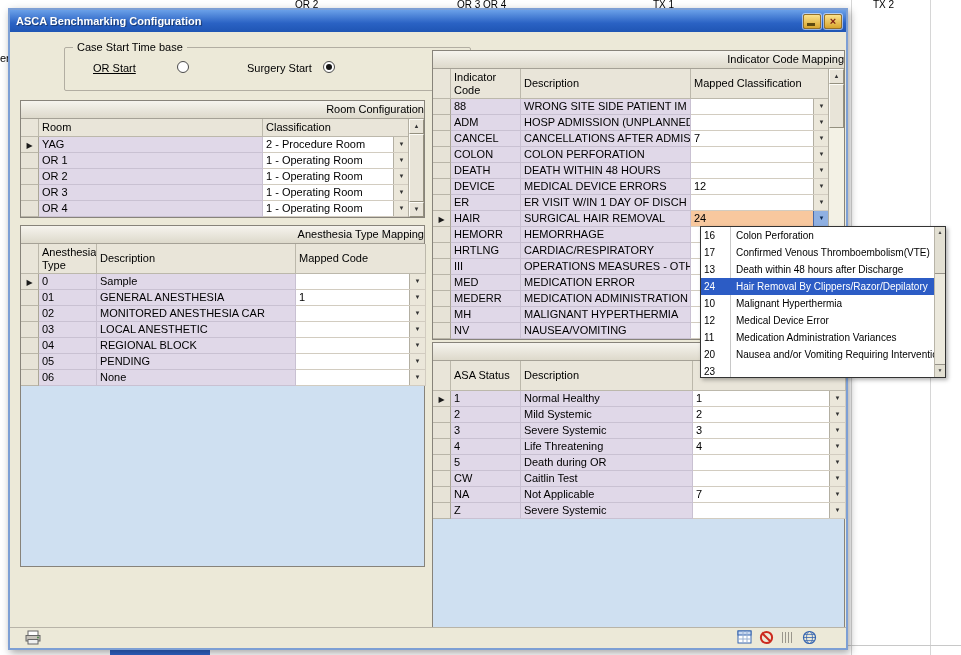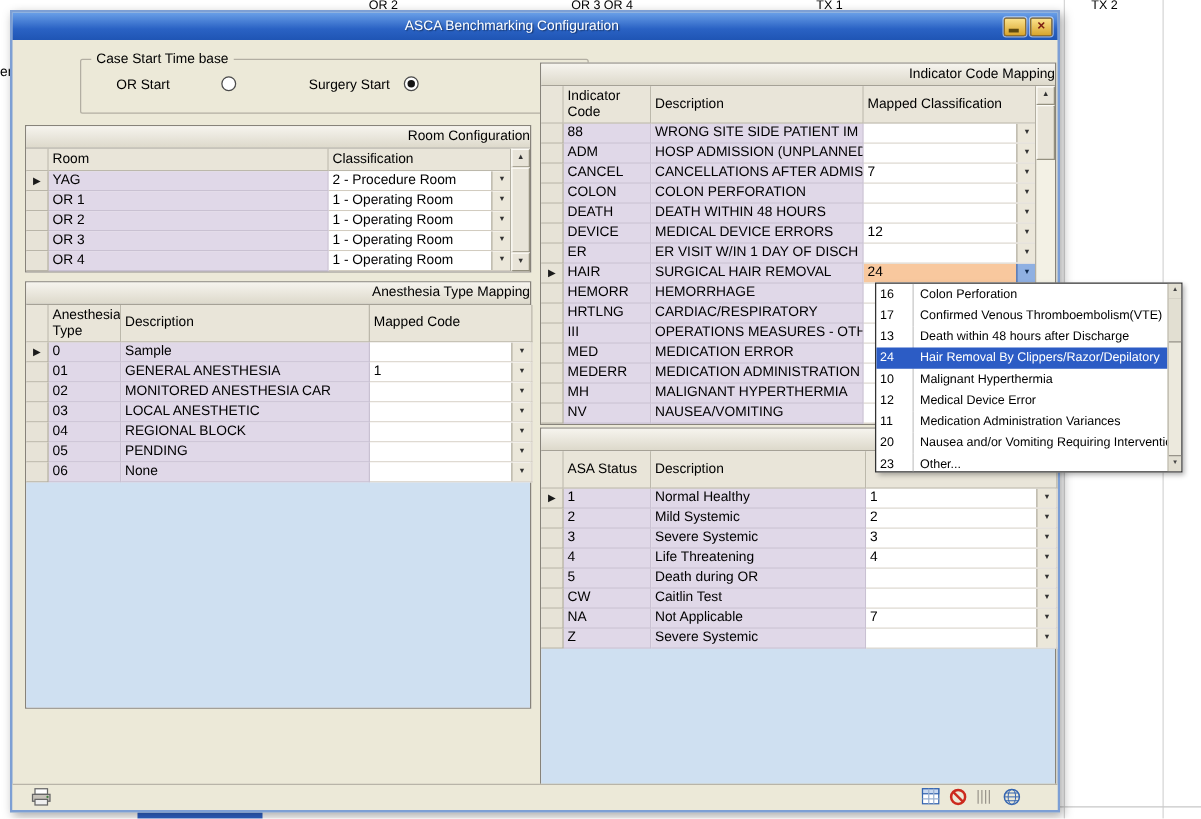"ASCA Benchmarking Configuration" .title { font-weight: normal -> bold; text-align: center -> none }
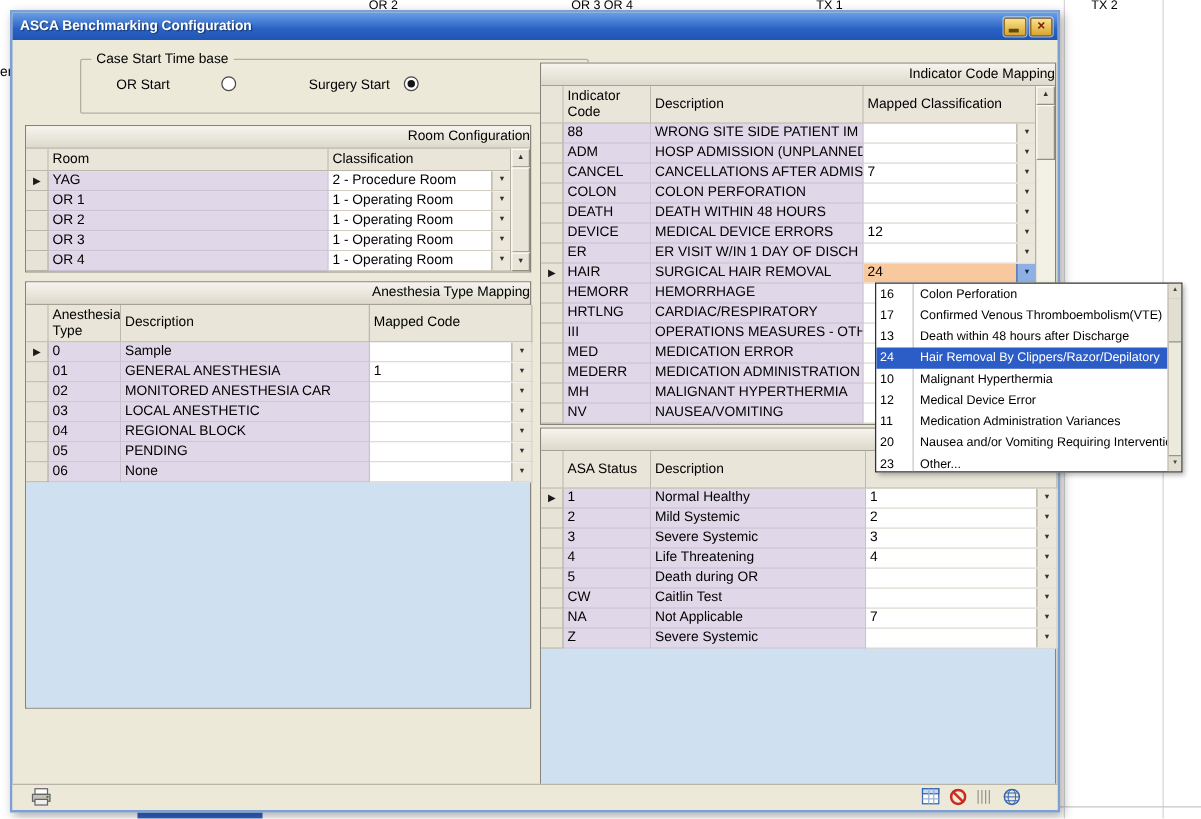"OR Start" .rl1 { text-decoration: none -> underline }
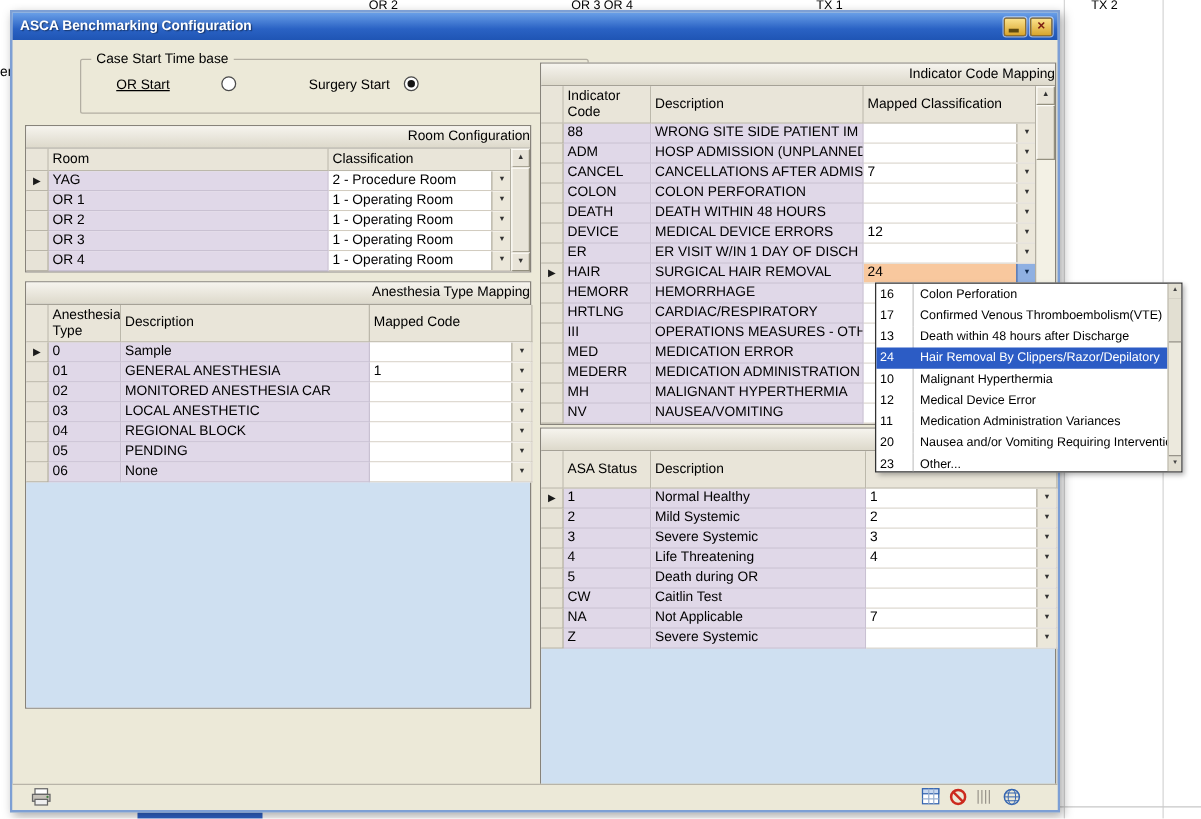"Other..." span.ddlabel { html: <span>Other...</span> -> none }
